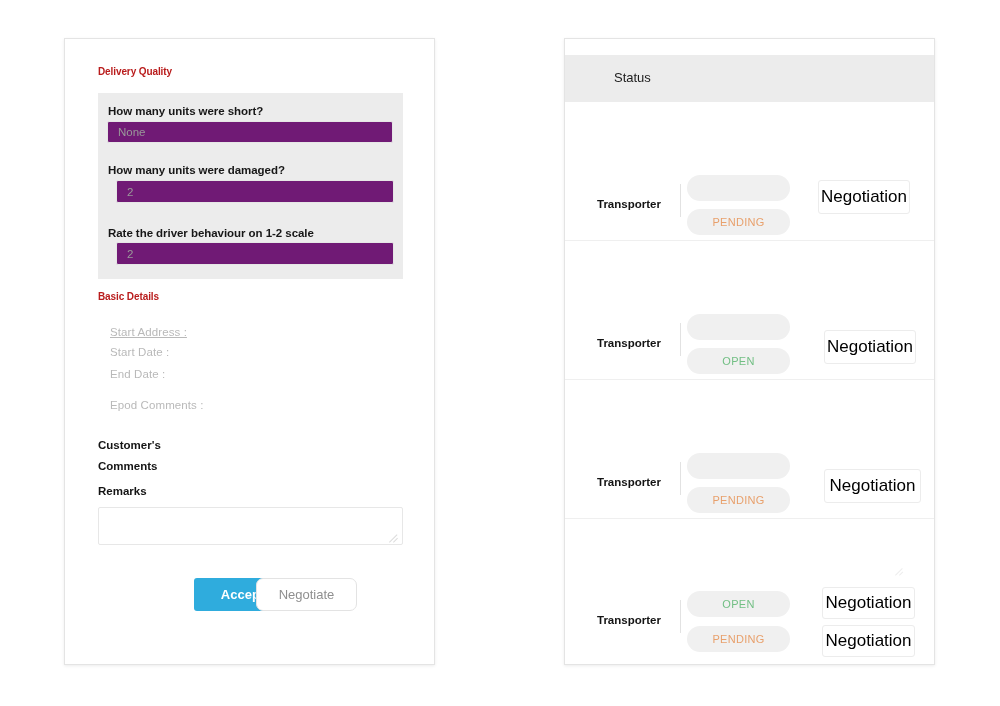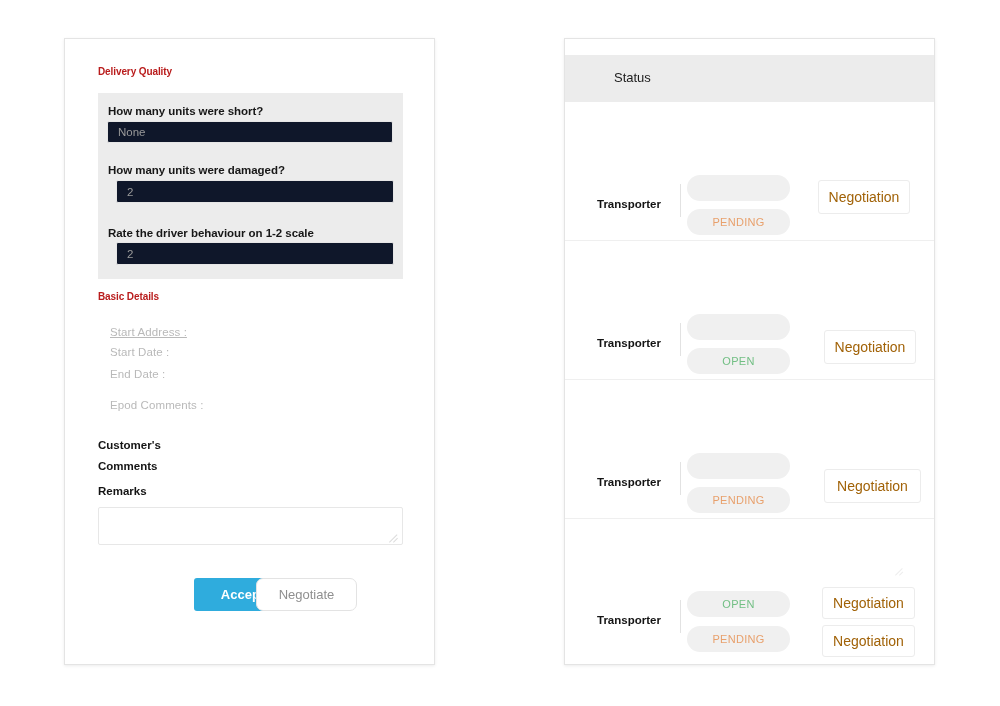"None" .field-input { background: #0f172a -> #701a75 }
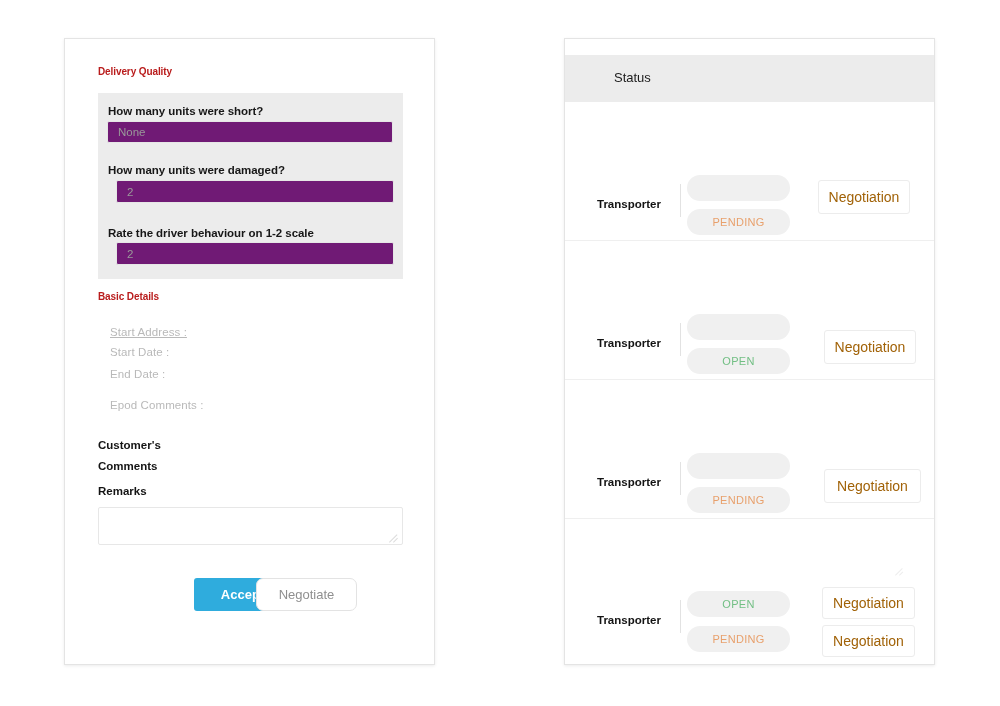"Negotiation" .neg-button { color: #a16207 -> #000000; font-size: 14px -> 17px }
